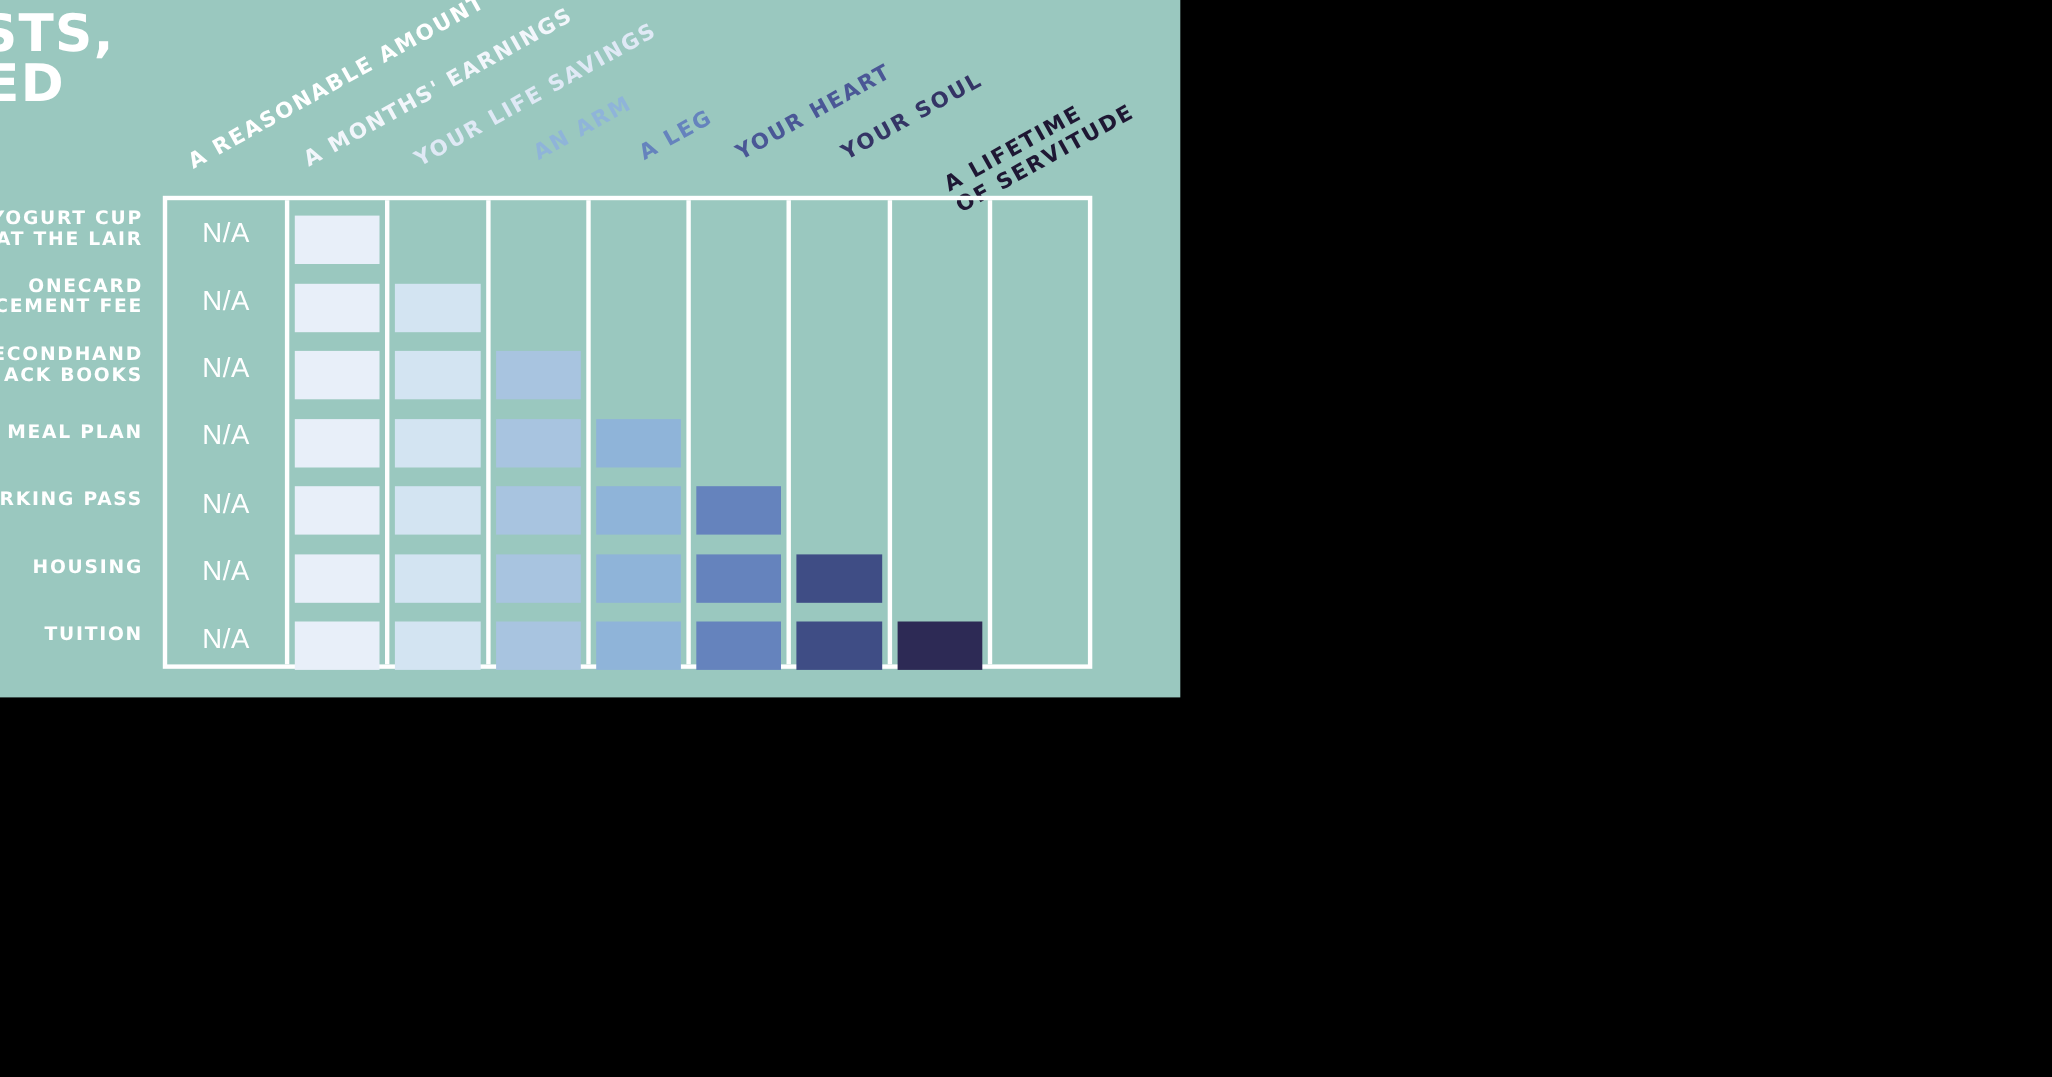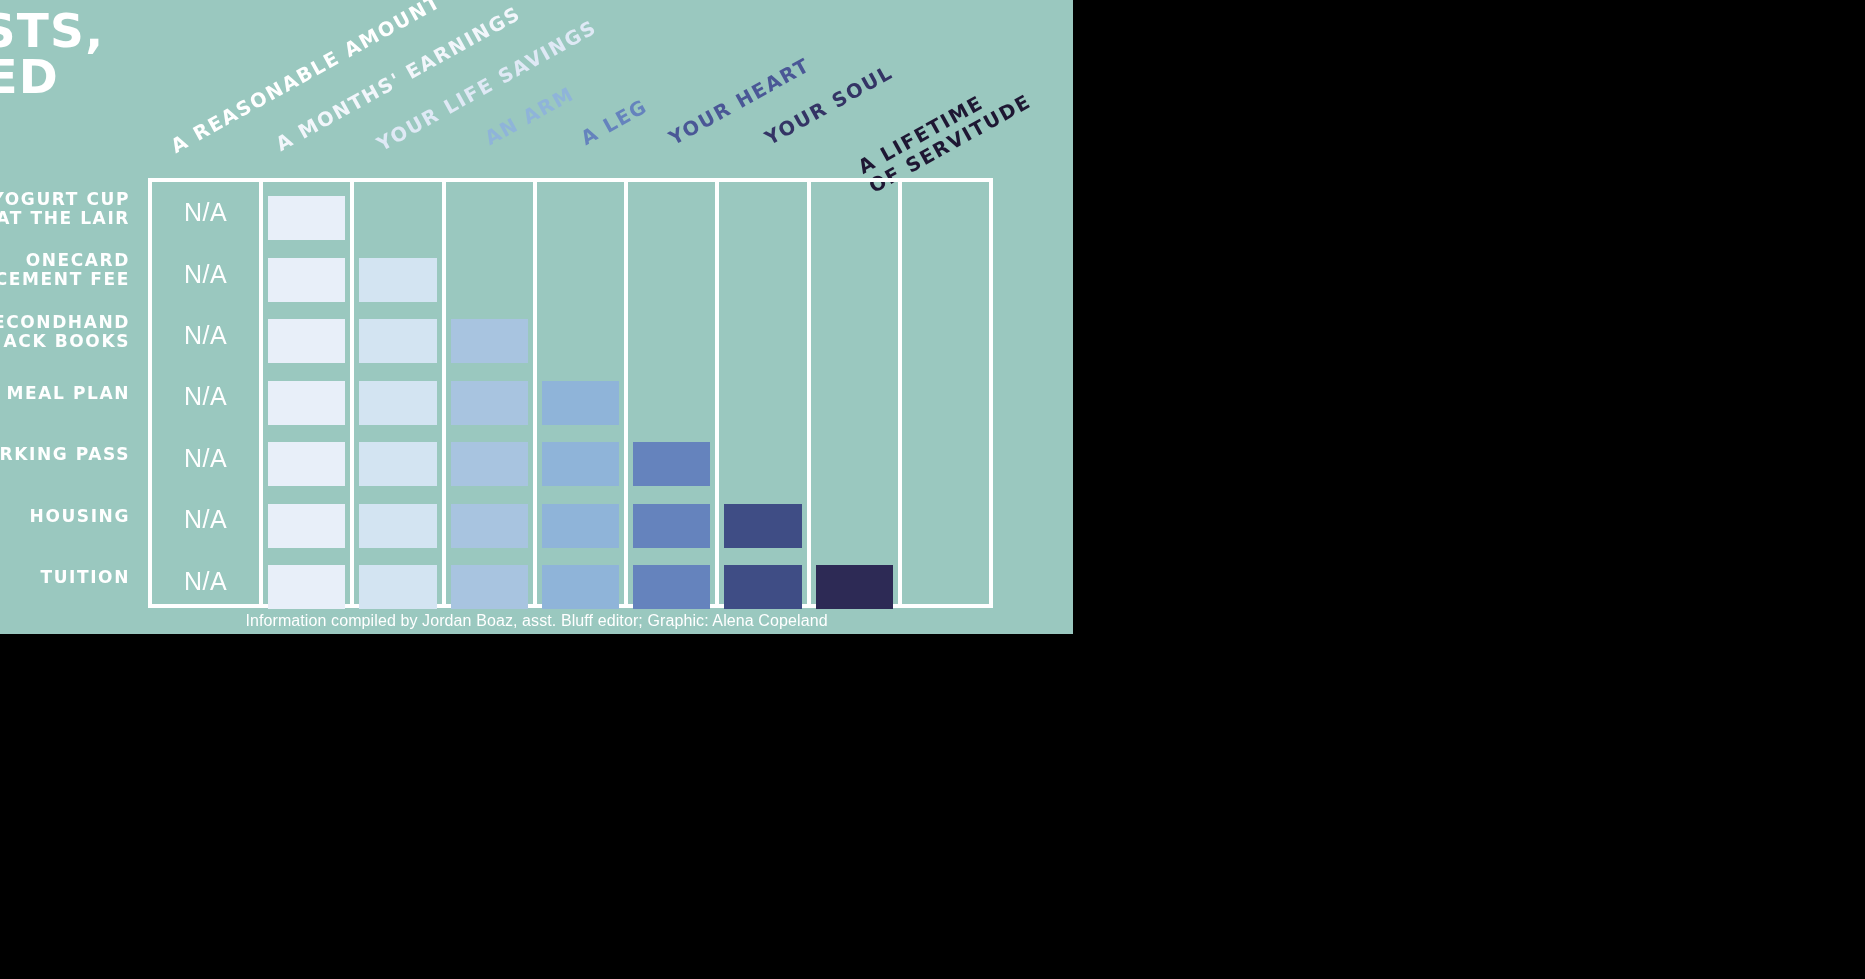"Information compiled by Jordan Boaz," div { html: <div>Information compiled by Jordan Boaz, asst. Bluff editor; Graphic: Alena Copeland</div> -> none }
